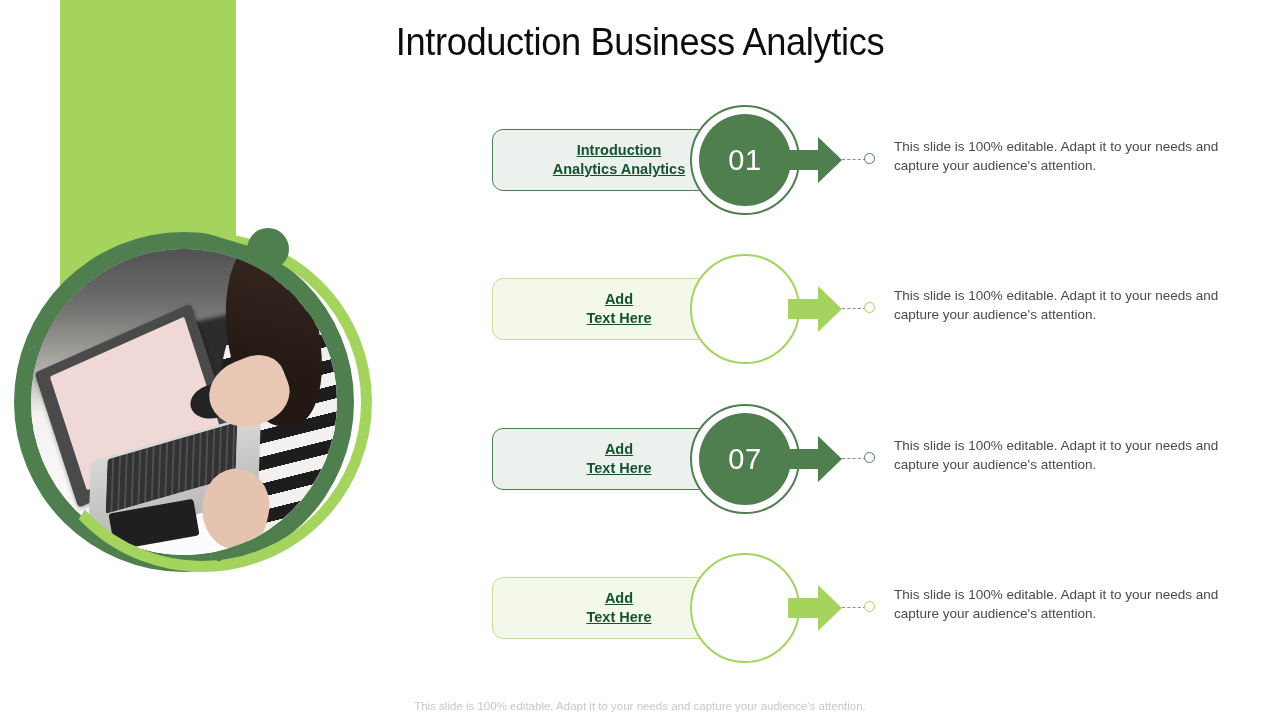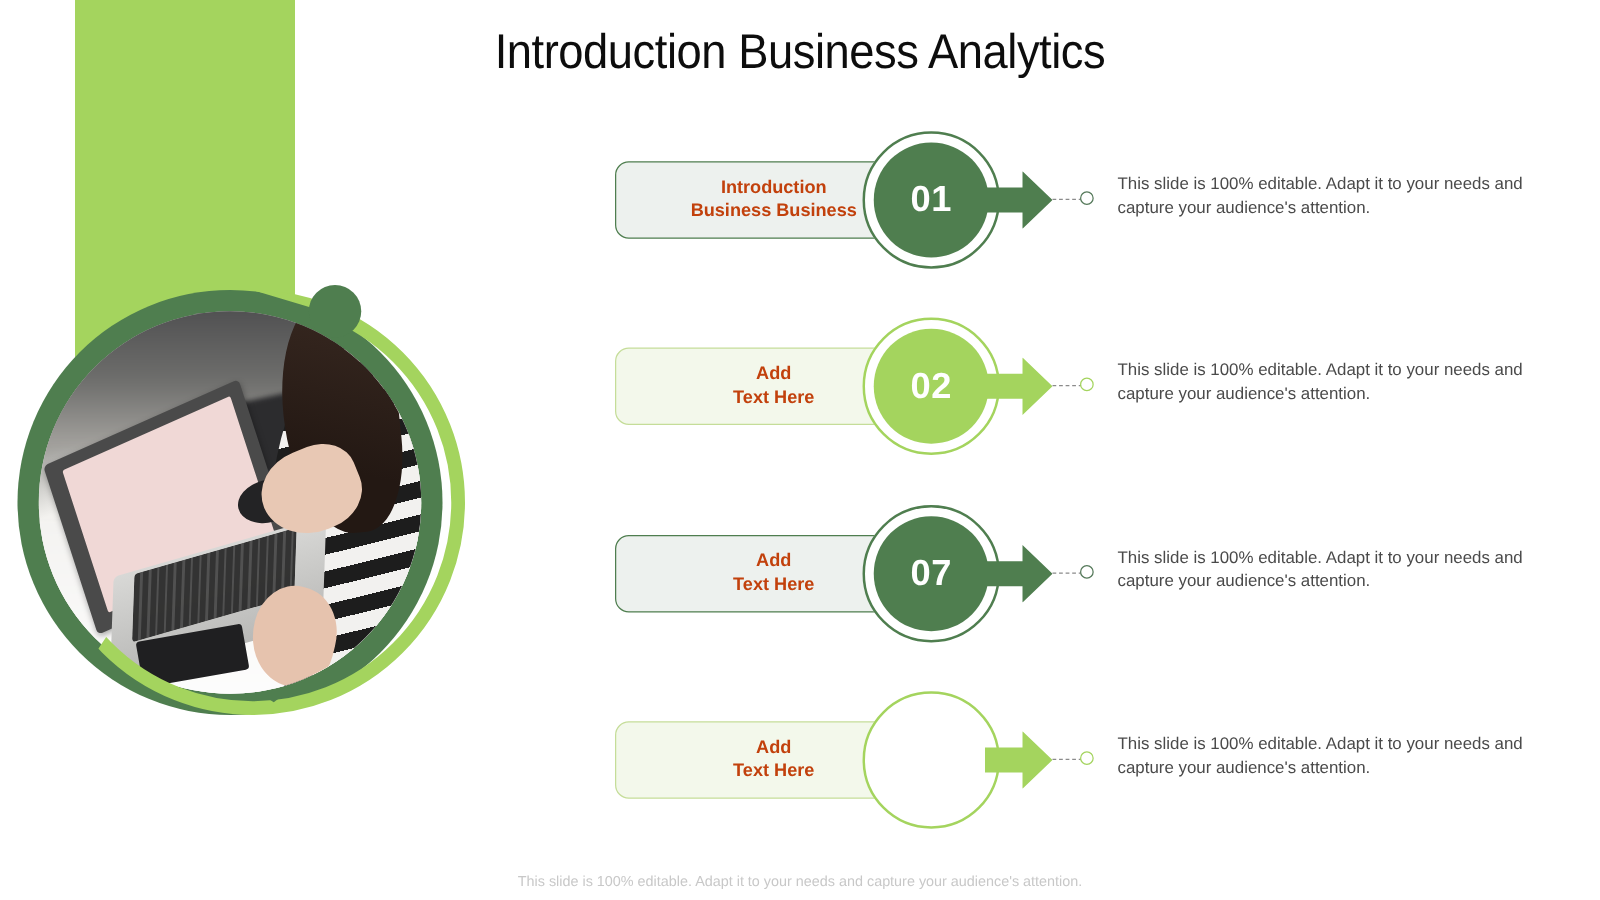"Introduction" .label-box { color: #c2410c -> #14532d; text-decoration: none -> underline }
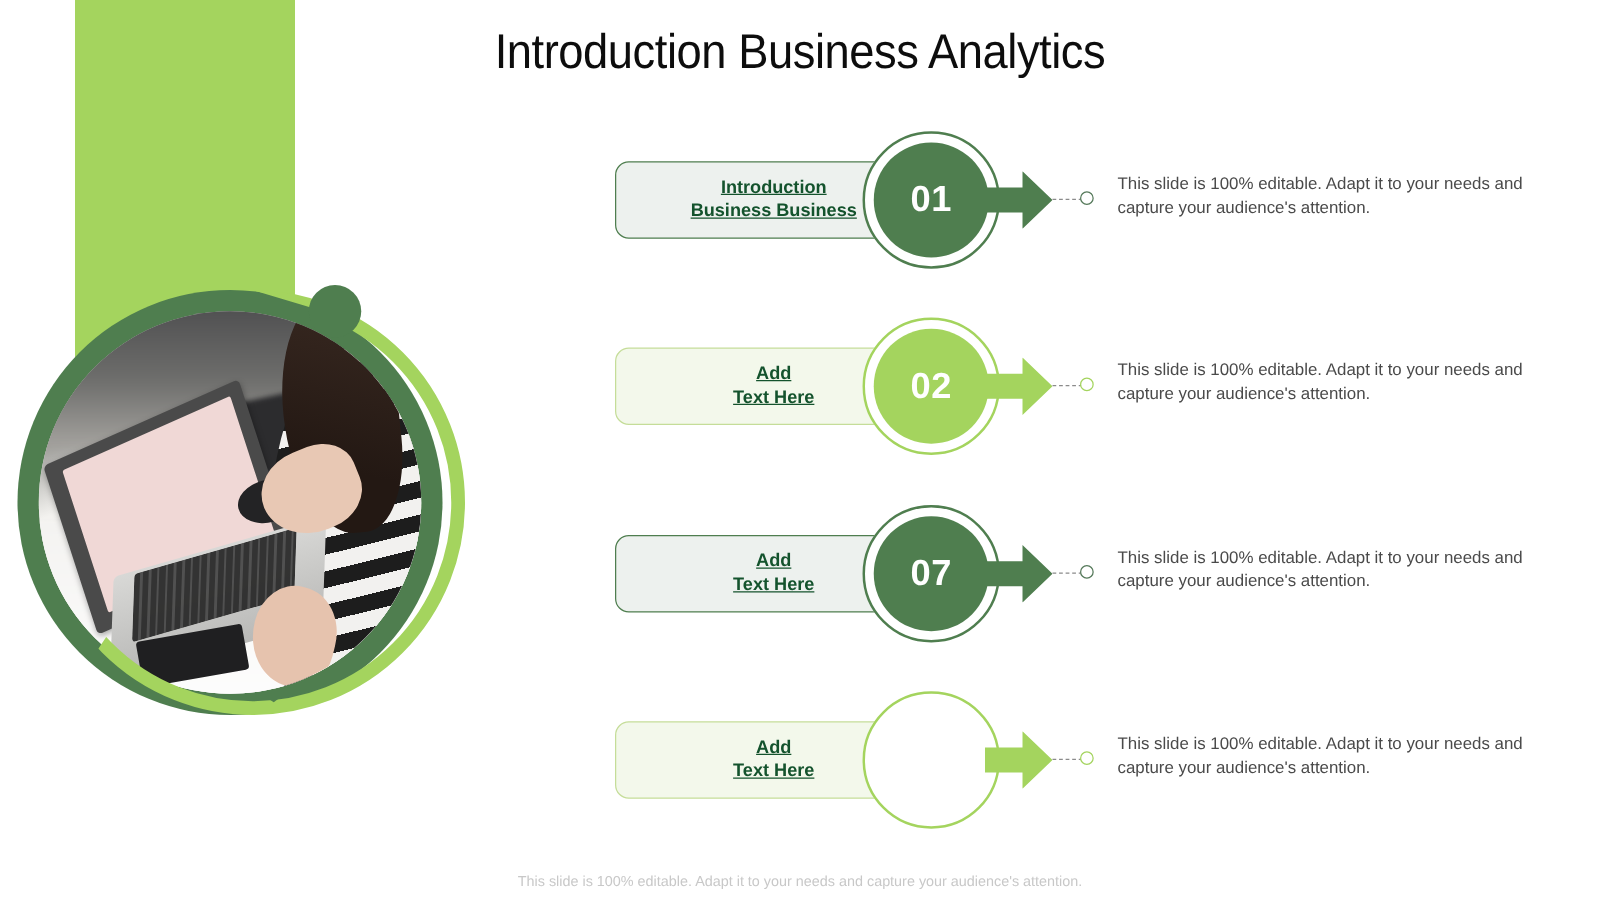"Business Business" span { text: Business Business -> Analytics Analytics }
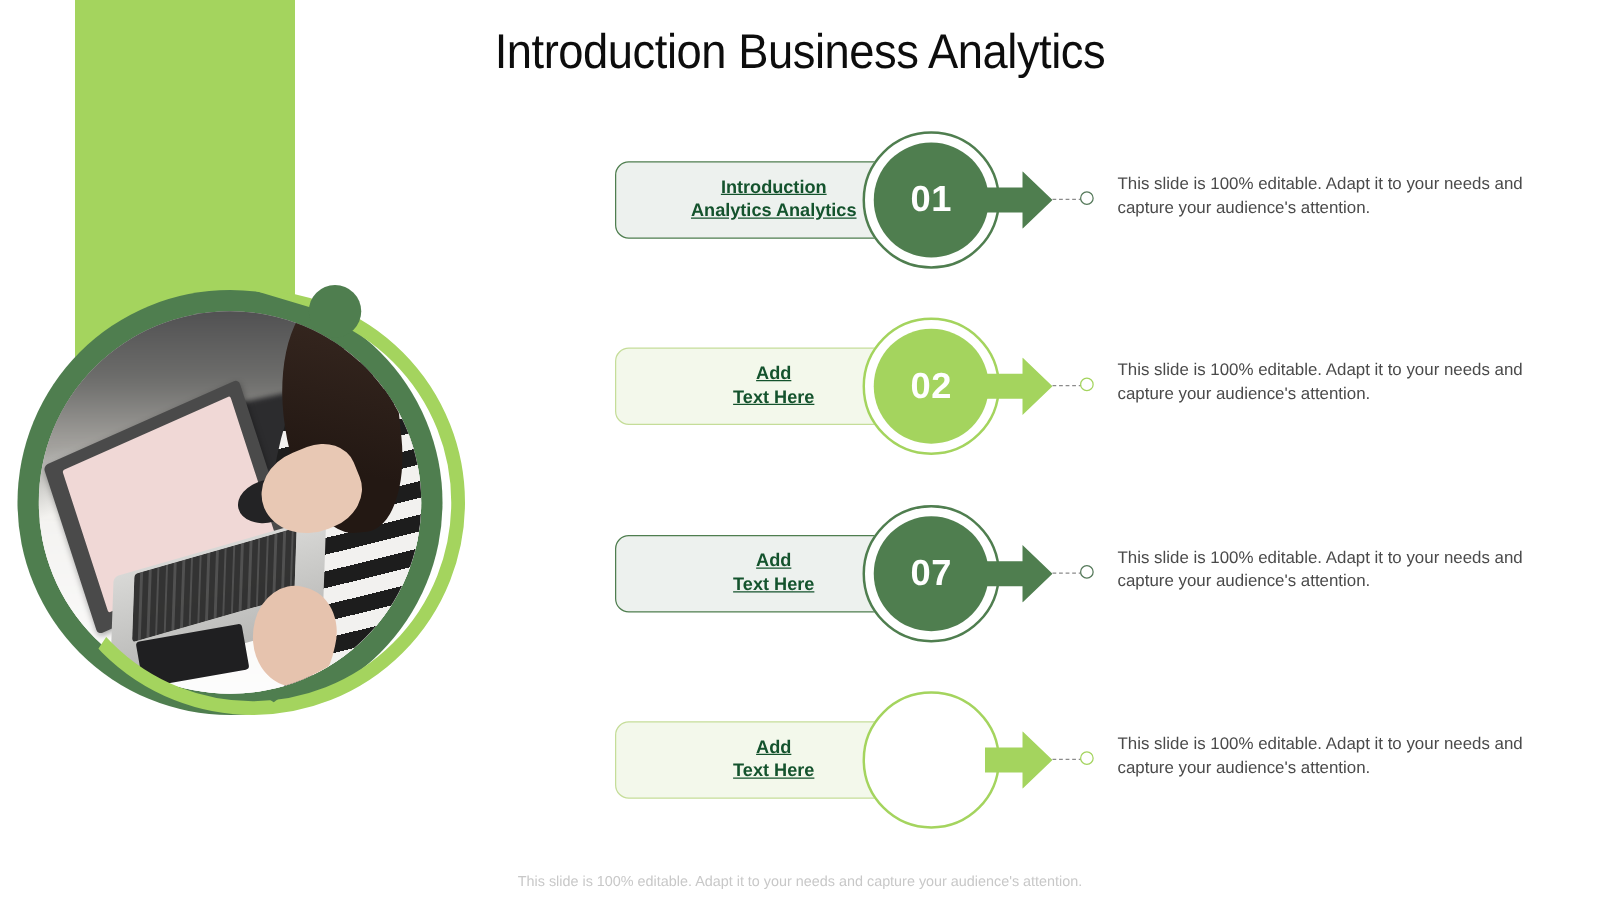"01" .num-text { font-weight: bold -> normal }
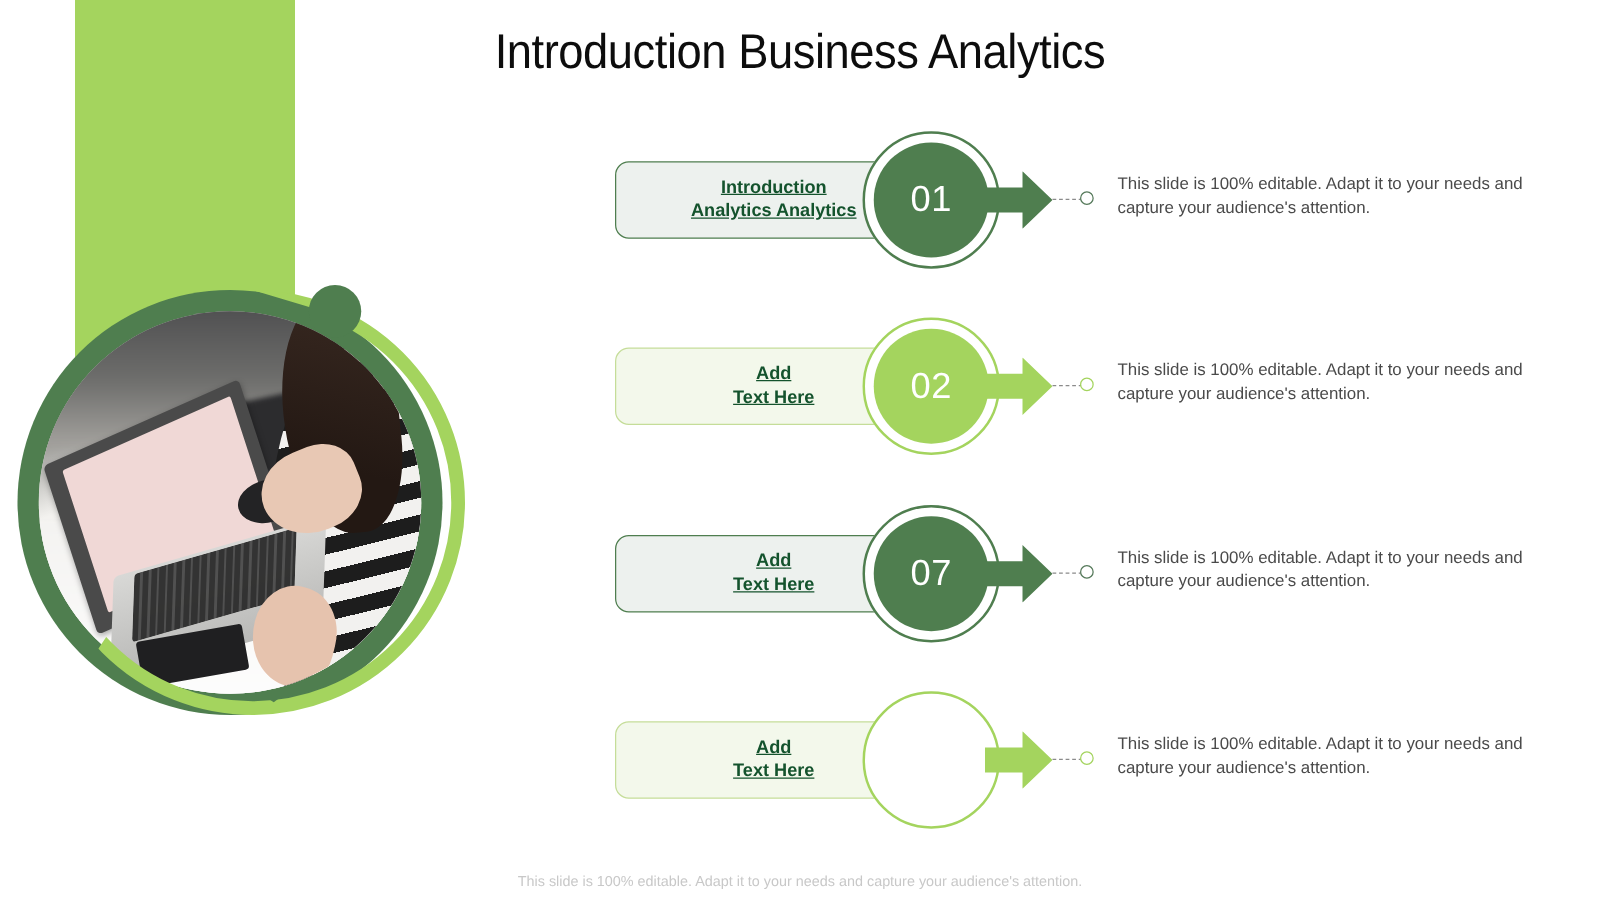"02" div.num-disc { html: <div> <span>02</span> </div> -> none }
